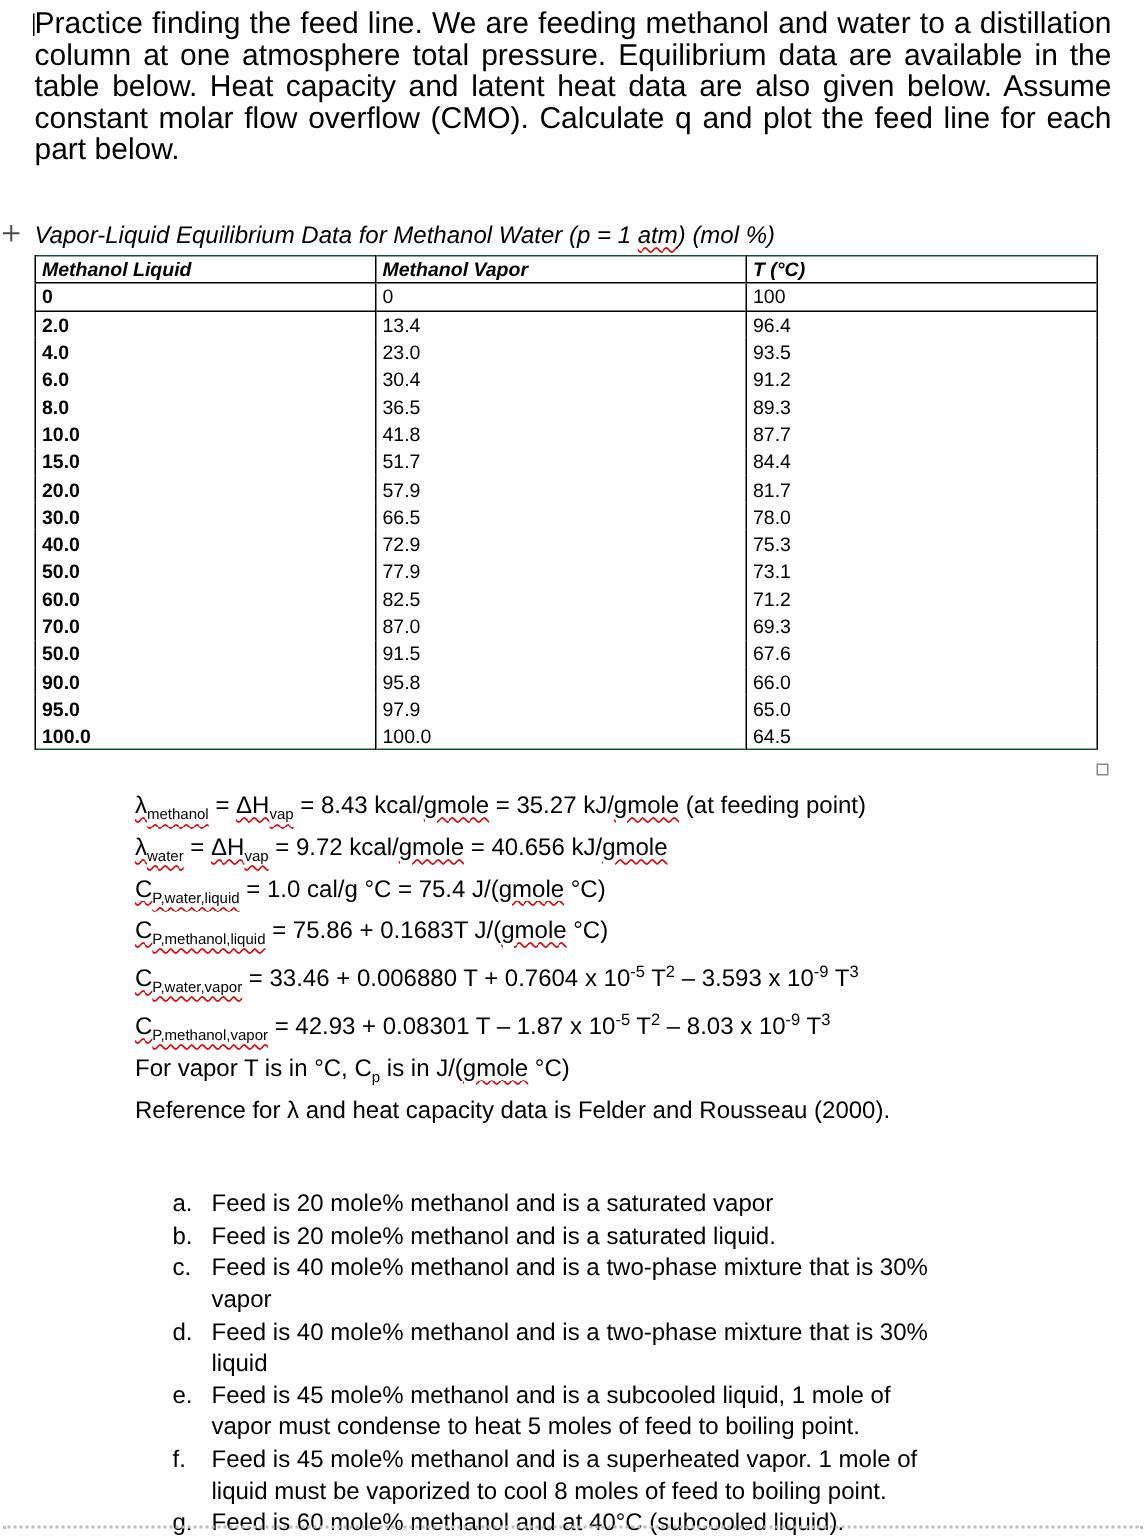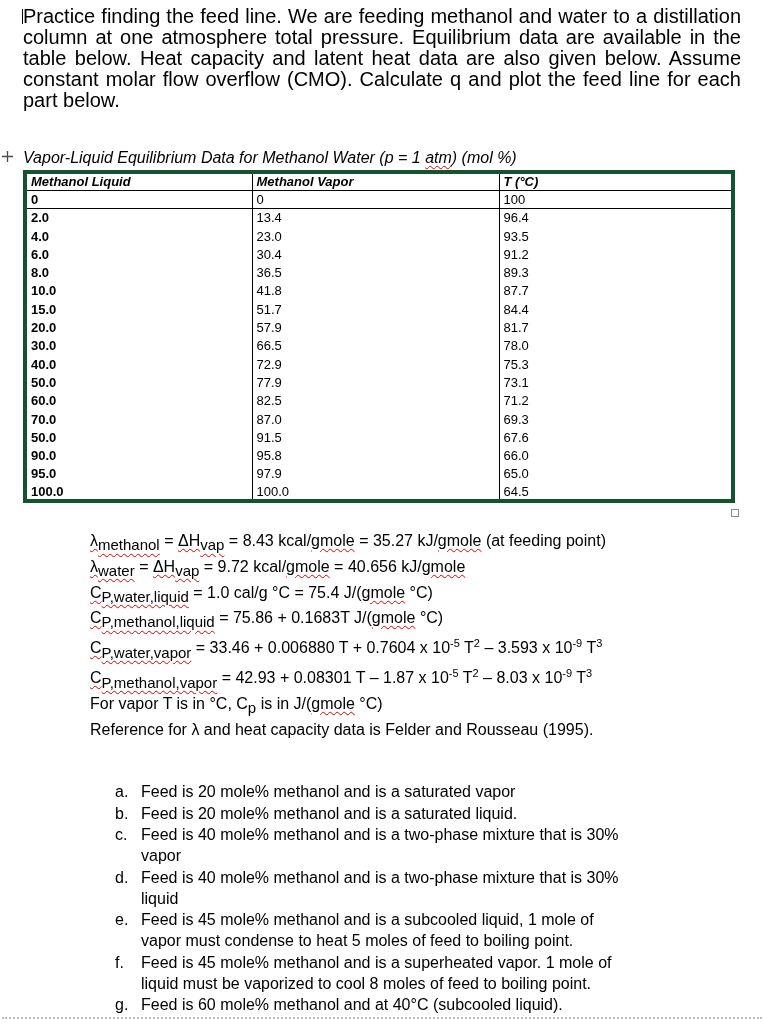"Methanol Liquid" table.vle { border: 4px solid #14532d -> 1px solid #14532d }
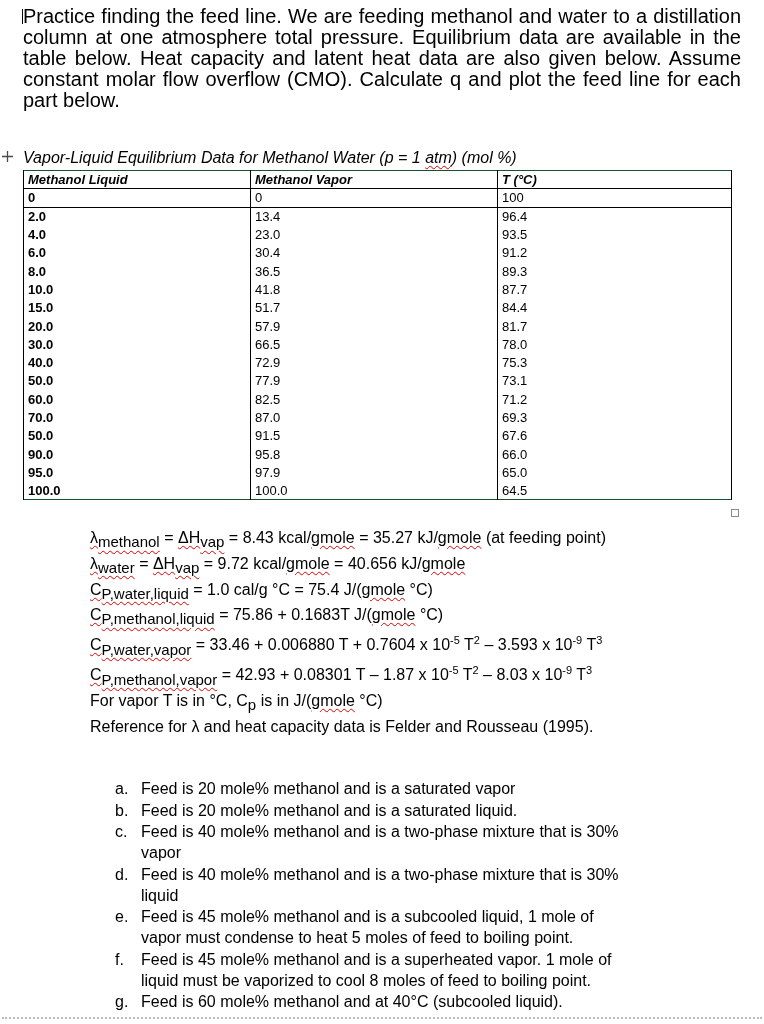"methanol" .eq-line sub { font-size: 15px -> 10px }
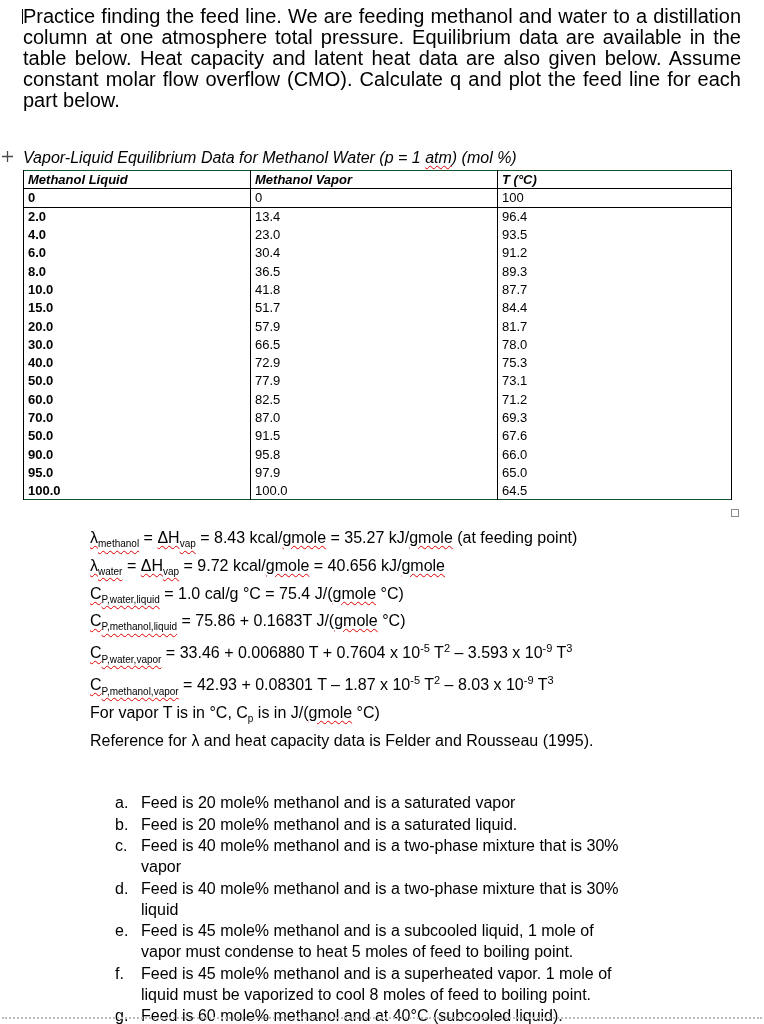"Reference for λ and heat" span { text: 1995 -> 2000 }
